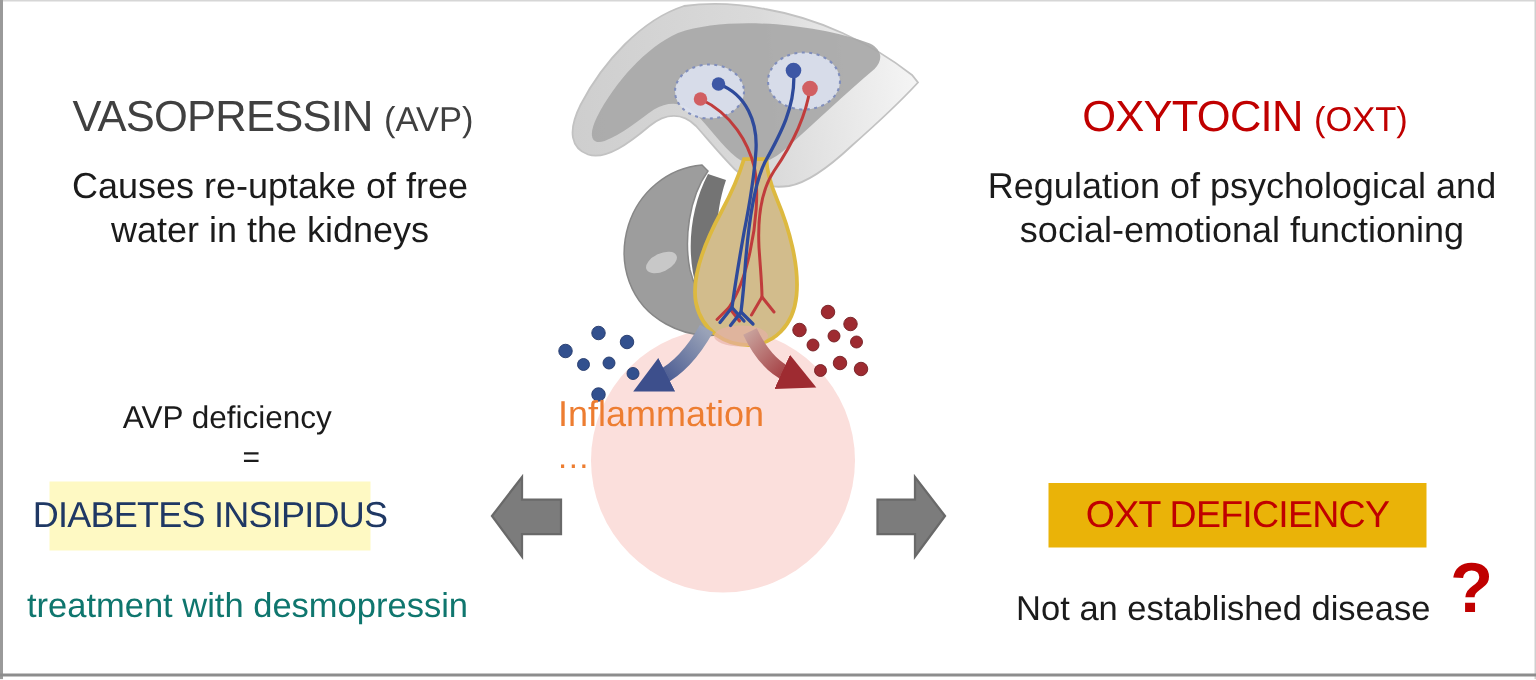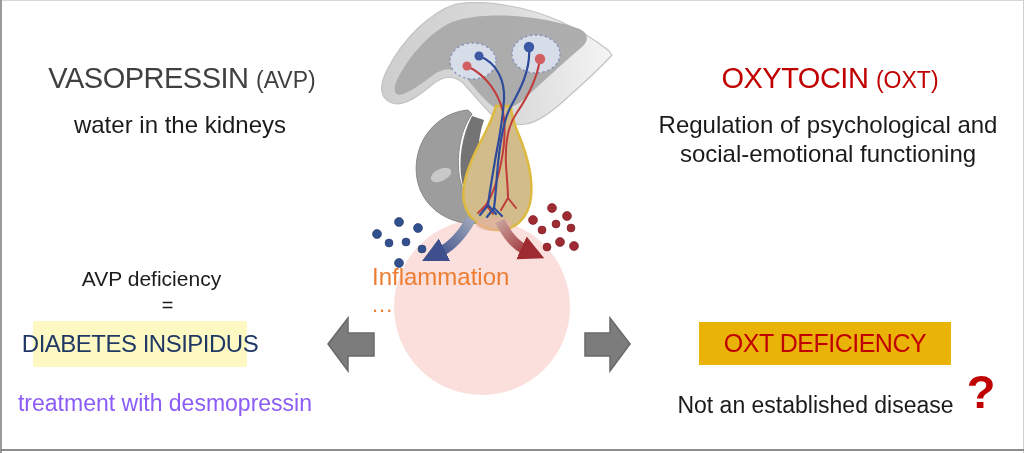"Causes re-uptake of free" div { html: none -> <div>Causes re-uptake of free</div> }
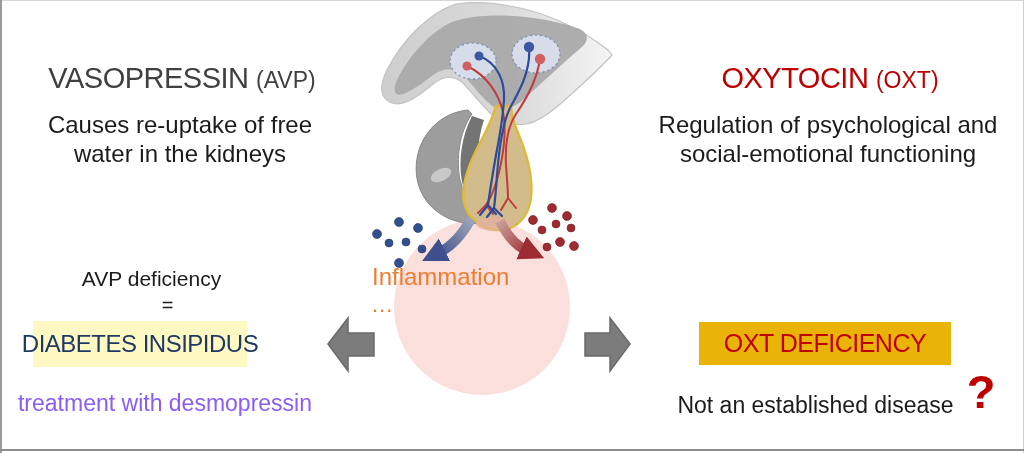"treatment with desmopressin" .treatment { color: #8b5cf6 -> #0f766e }
